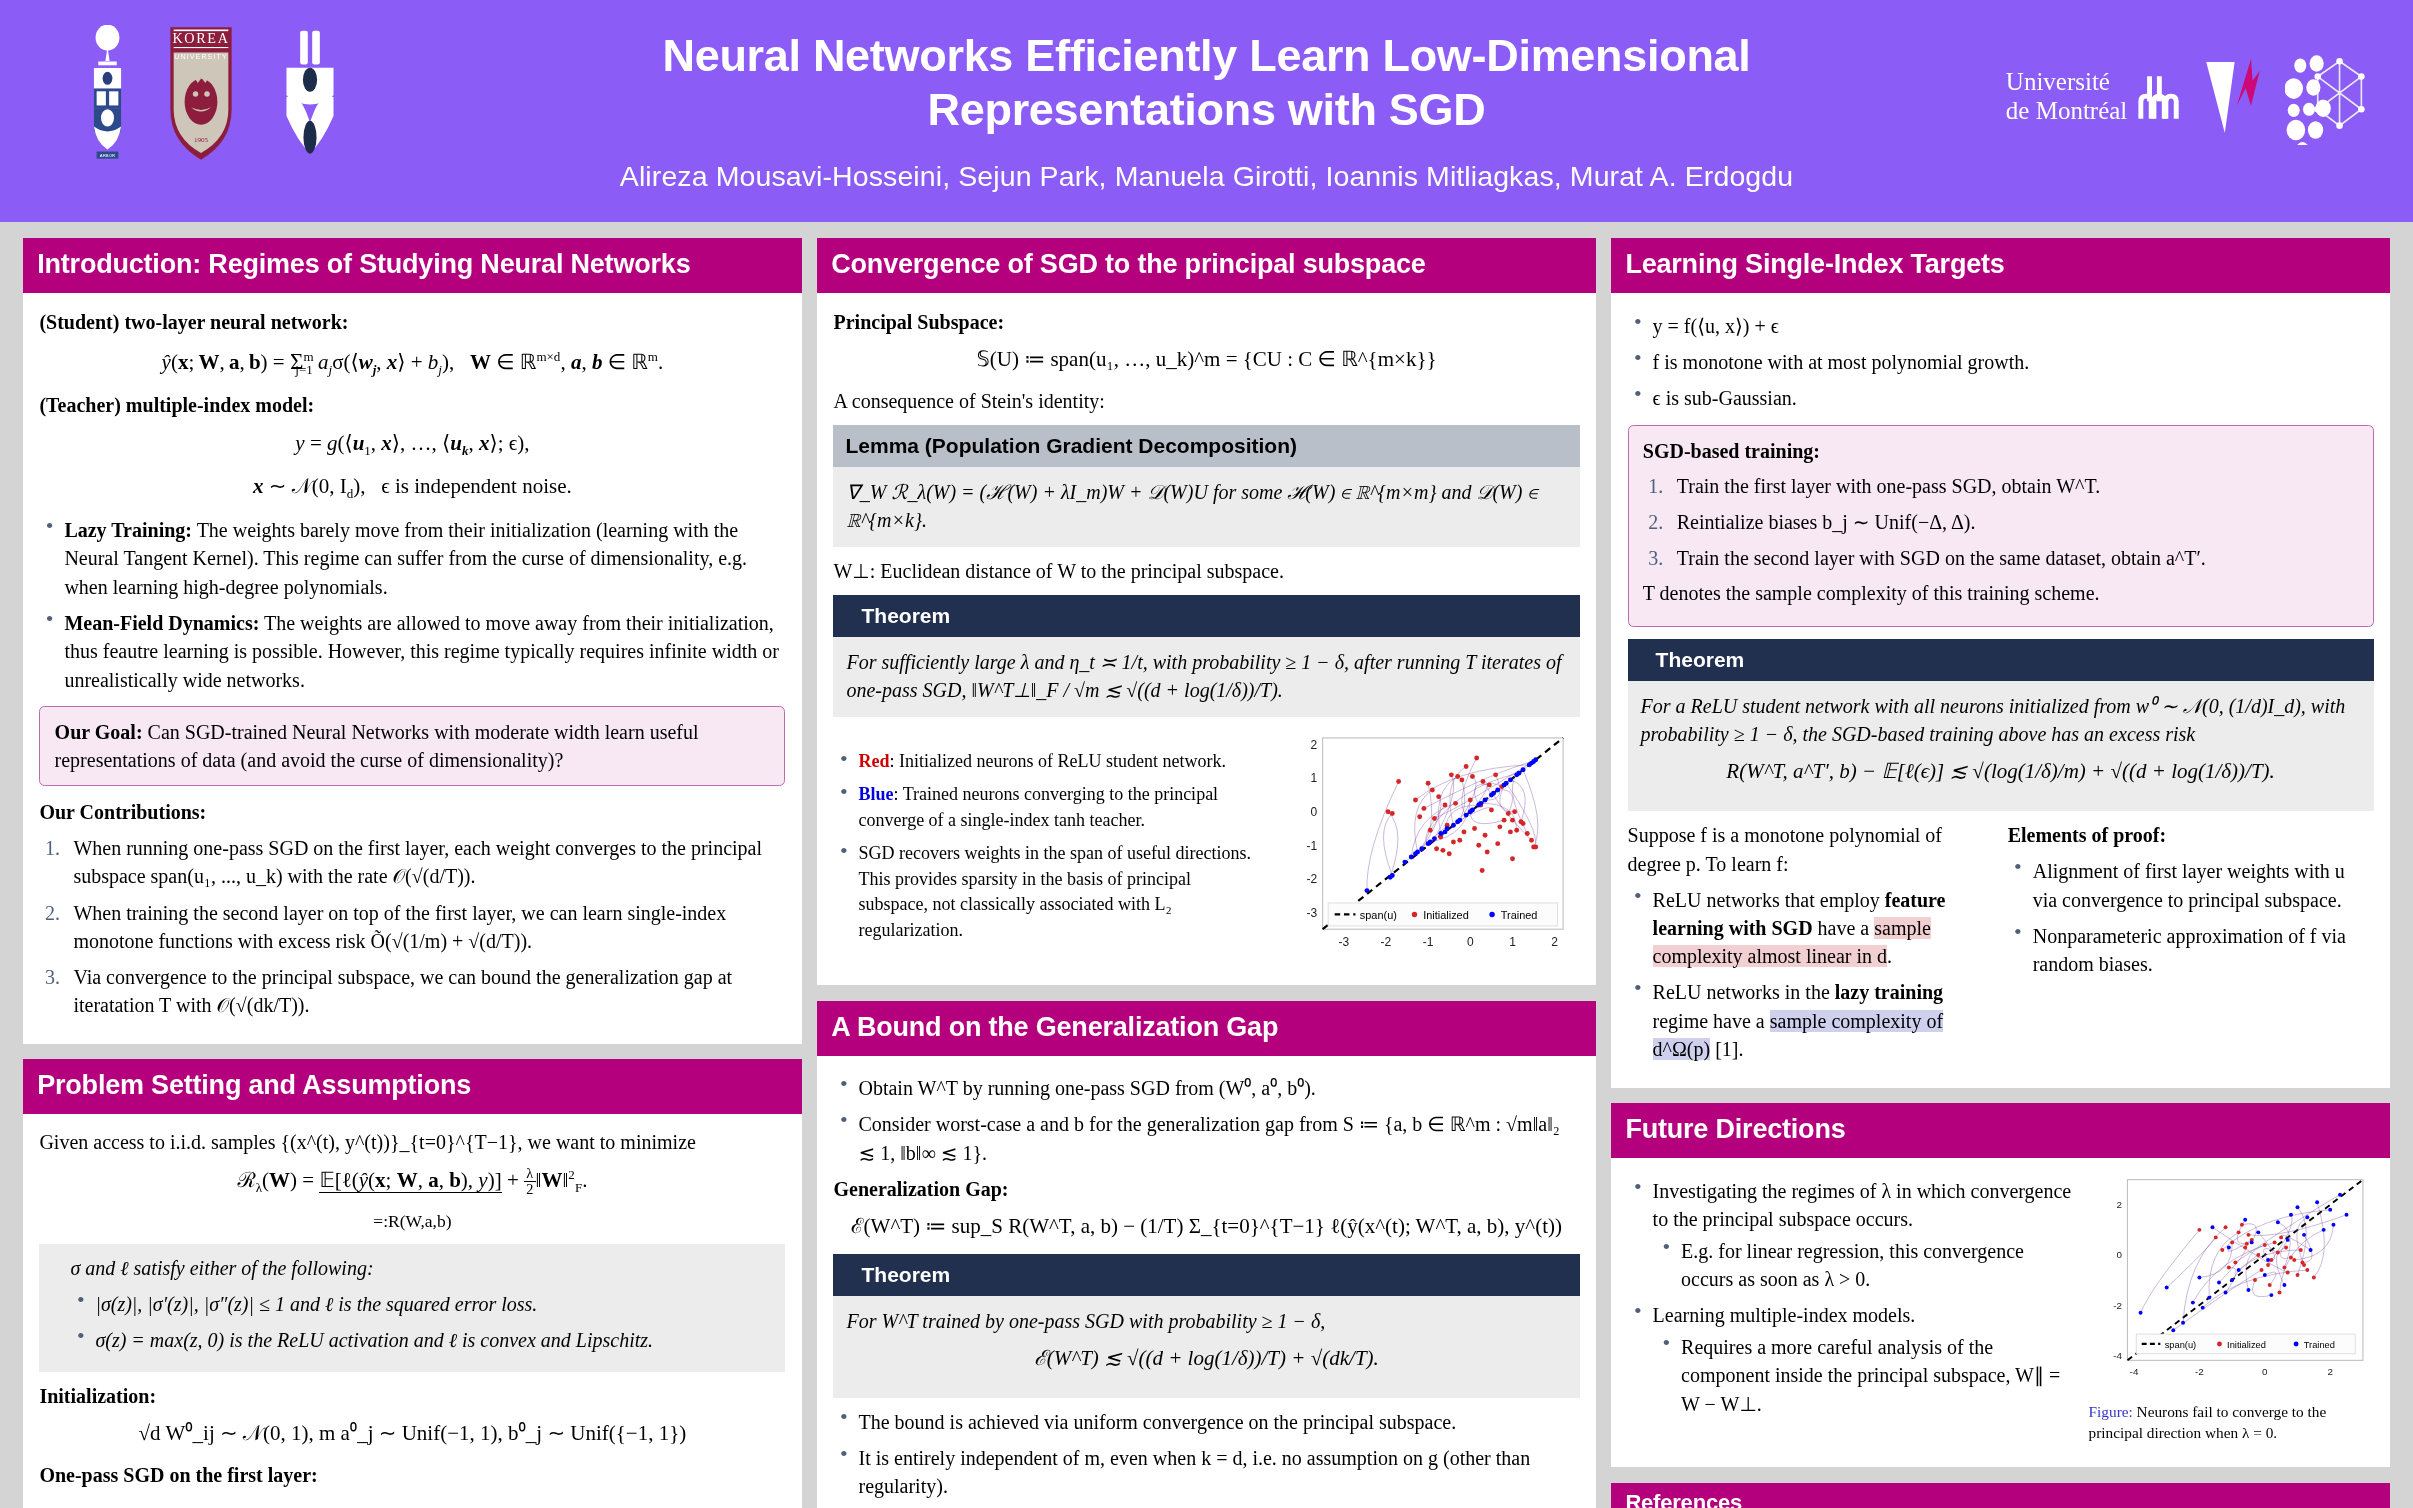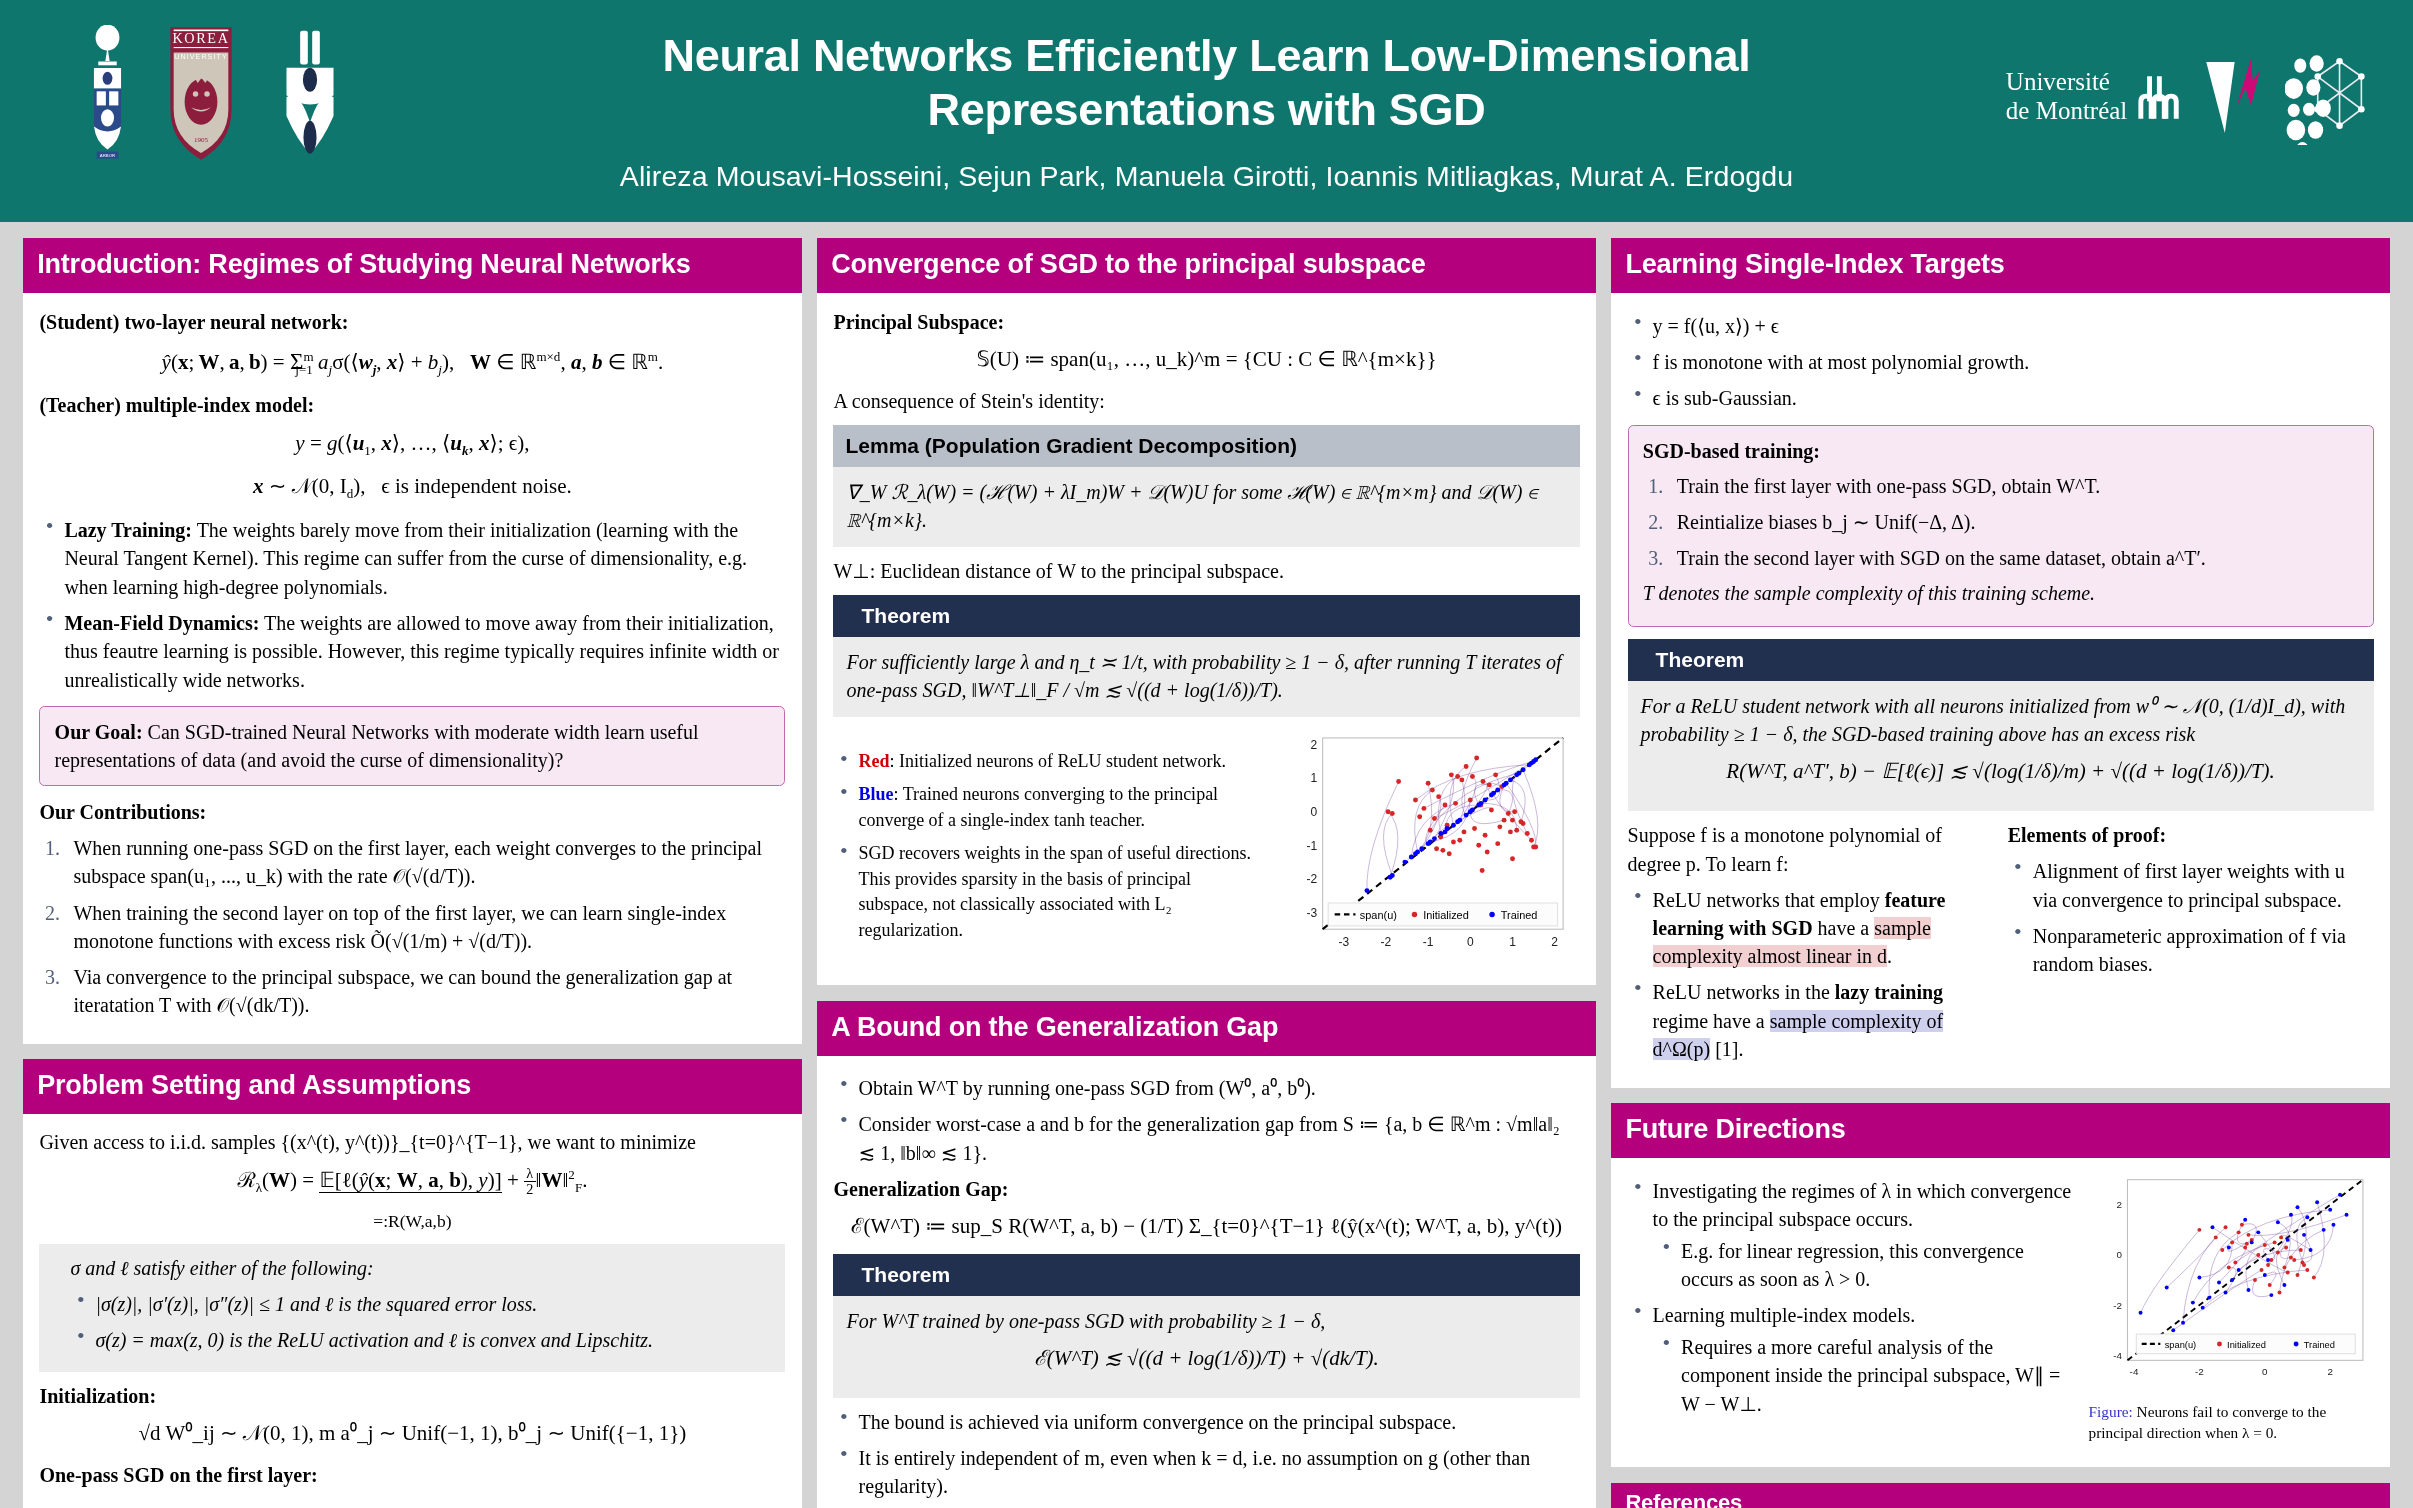"KOREA" .header { background: #0f766e -> #8b5cf6 }
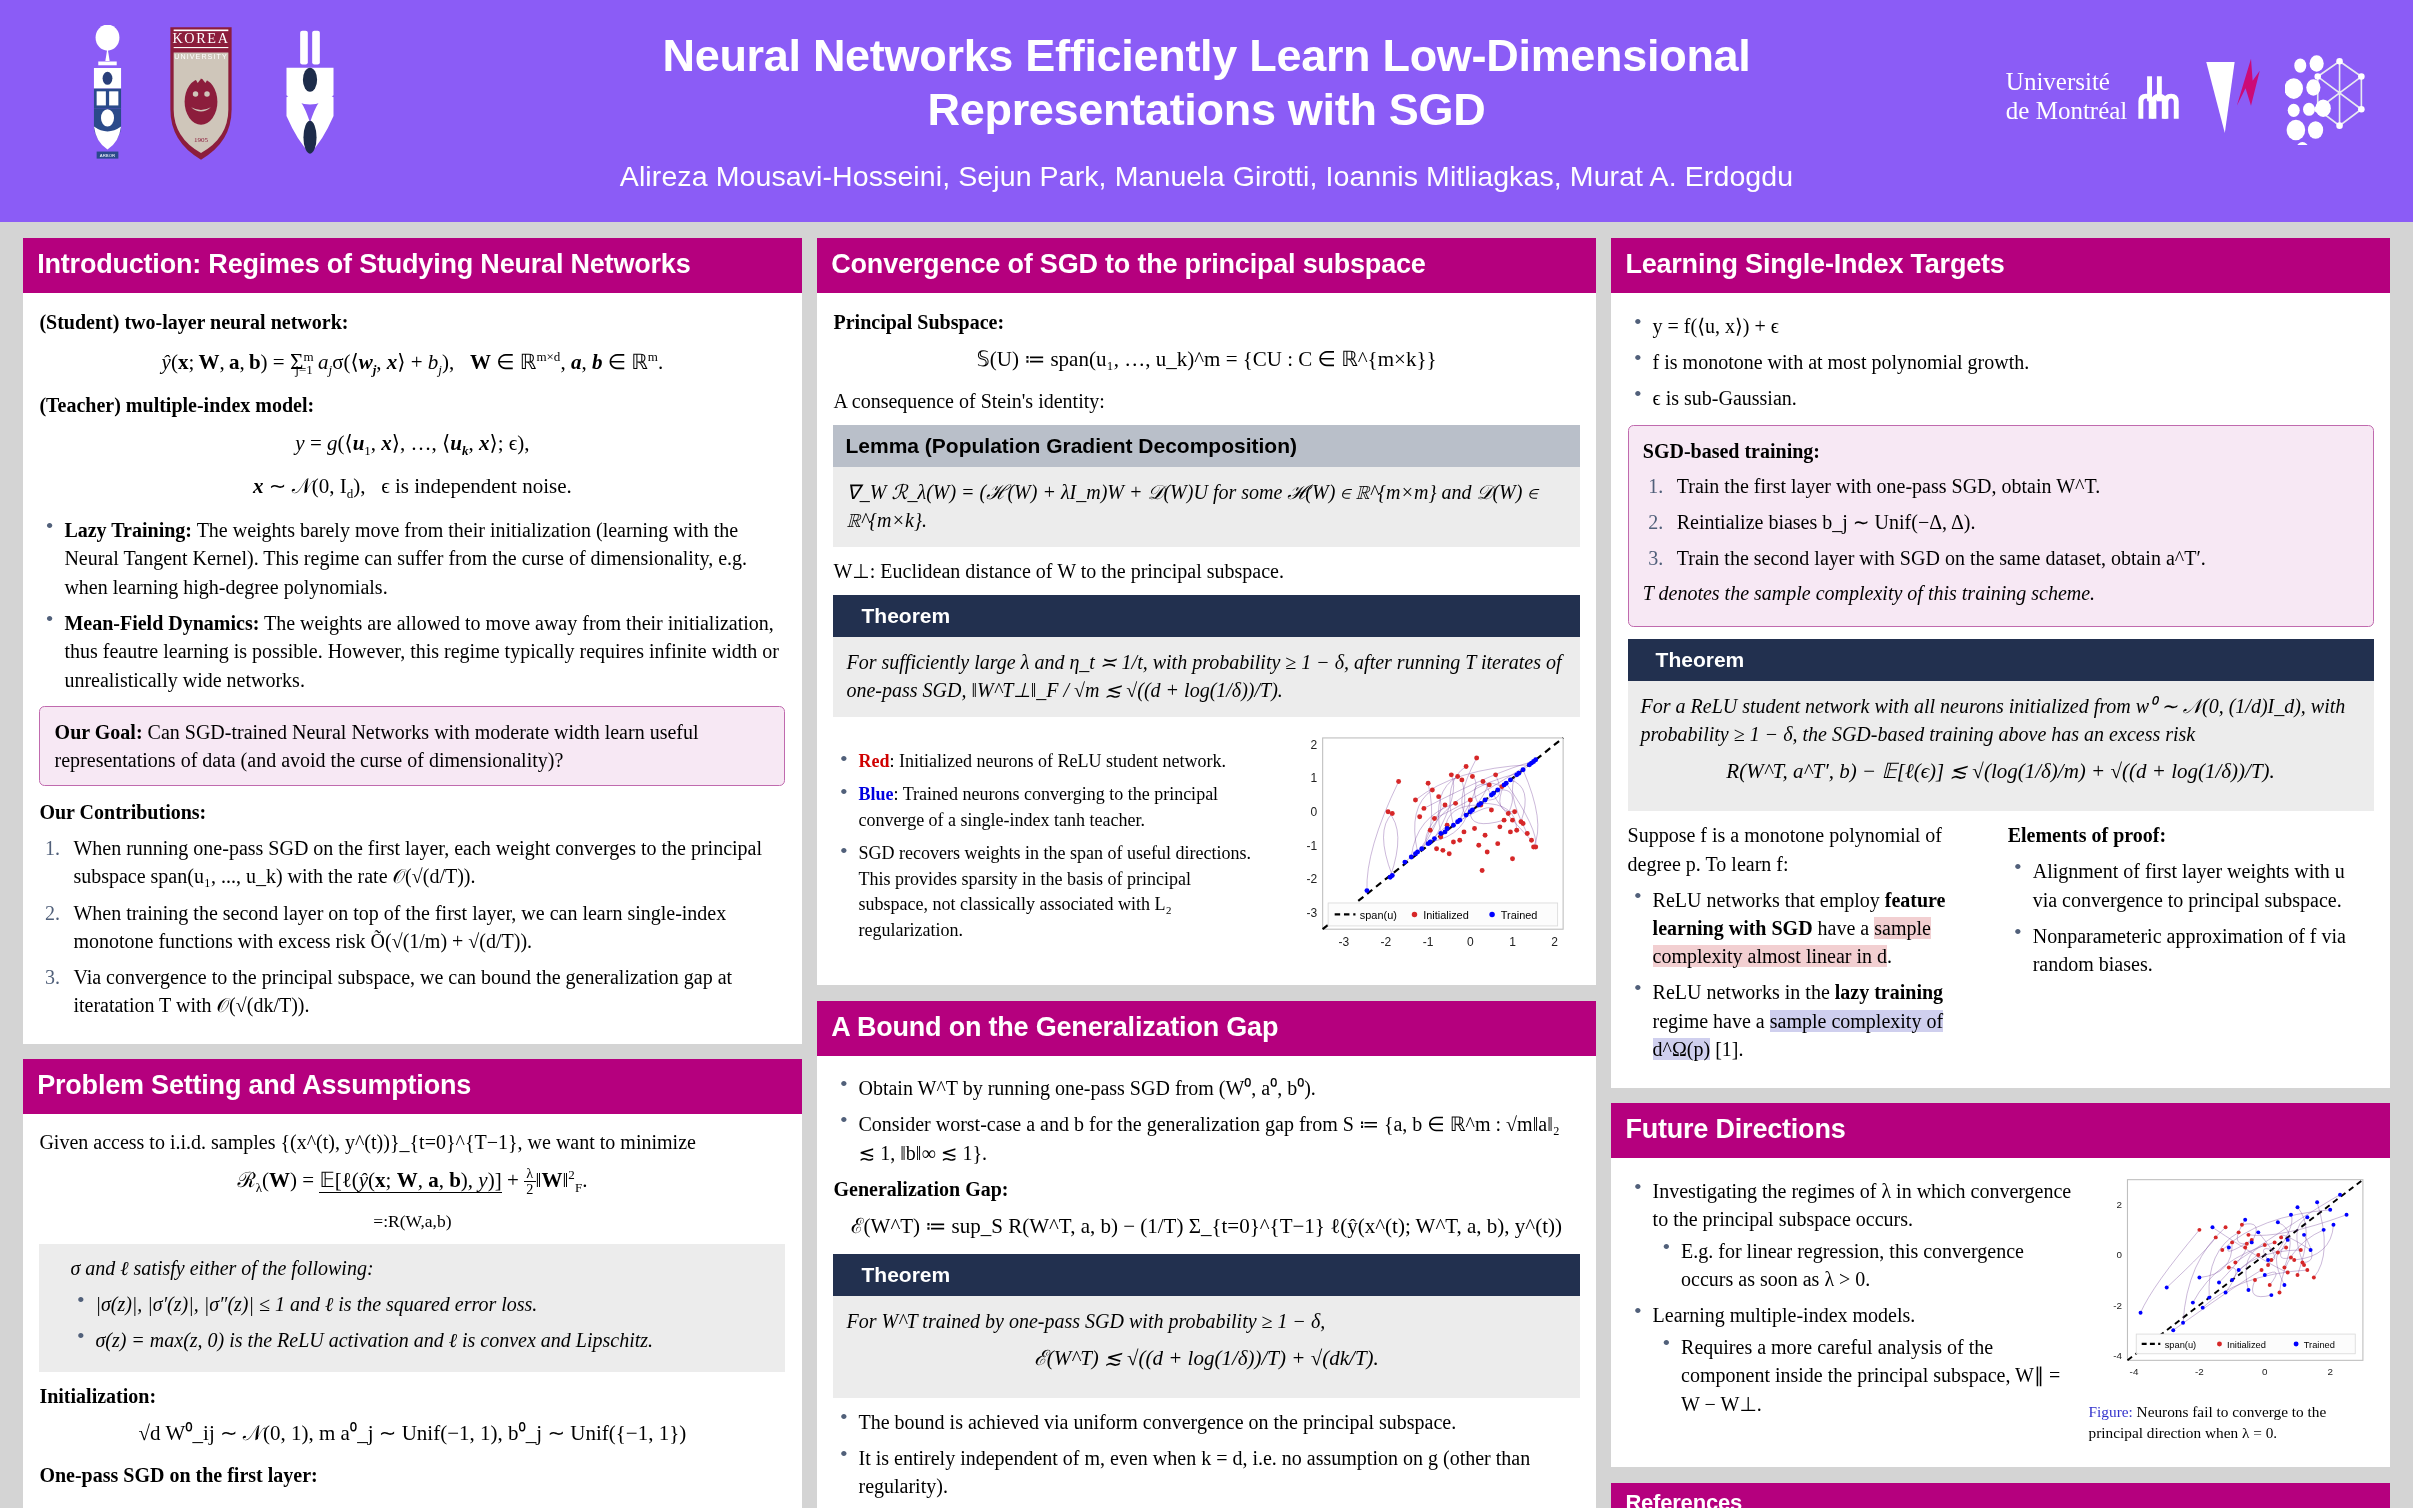"T denotes the sample complexity" p { font-style: italic -> none }
